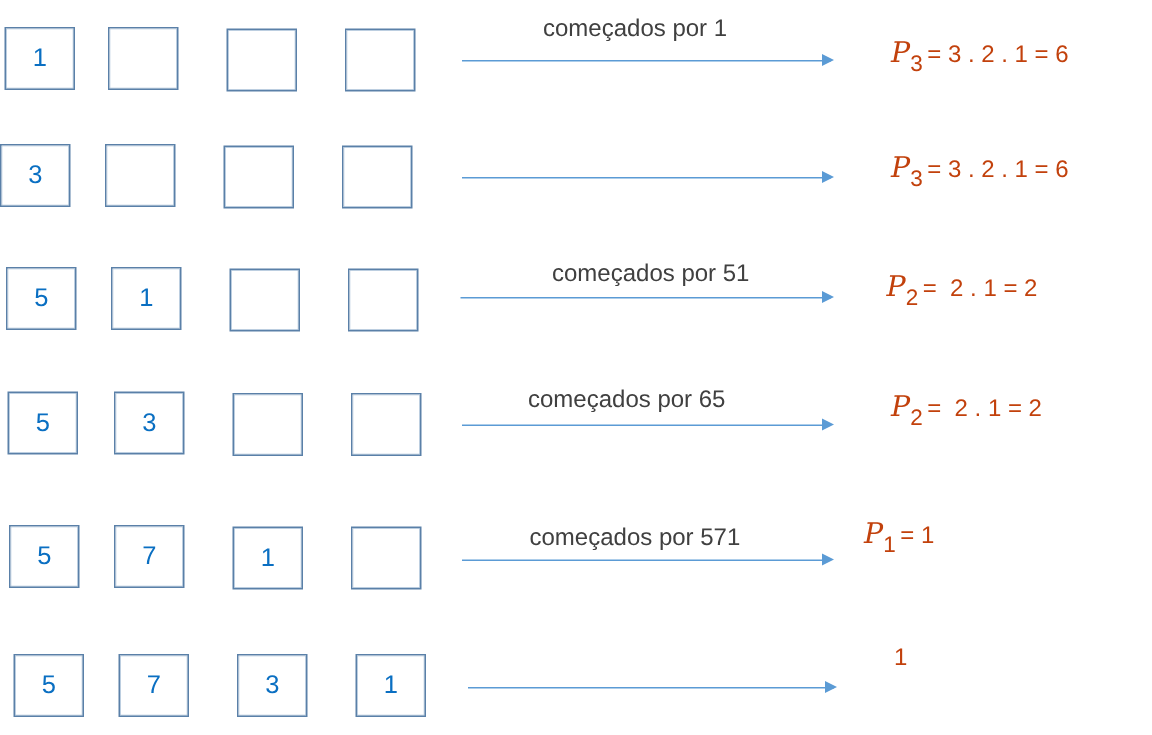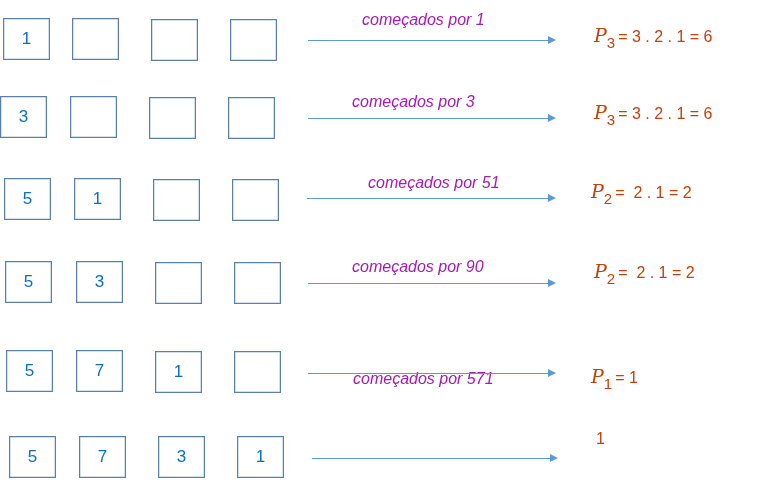"começados por 1" .label { color: #a21caf -> #404040; font-style: italic -> none }
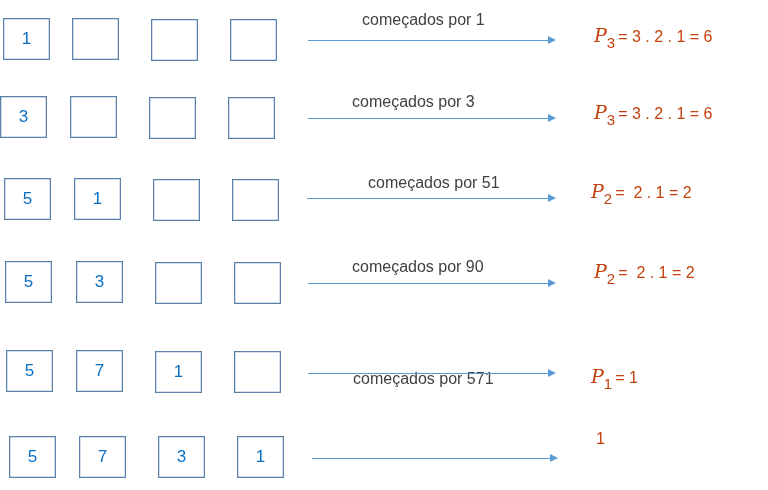"começados por 3" div.label { html: <div>começados por 3</div> -> none }
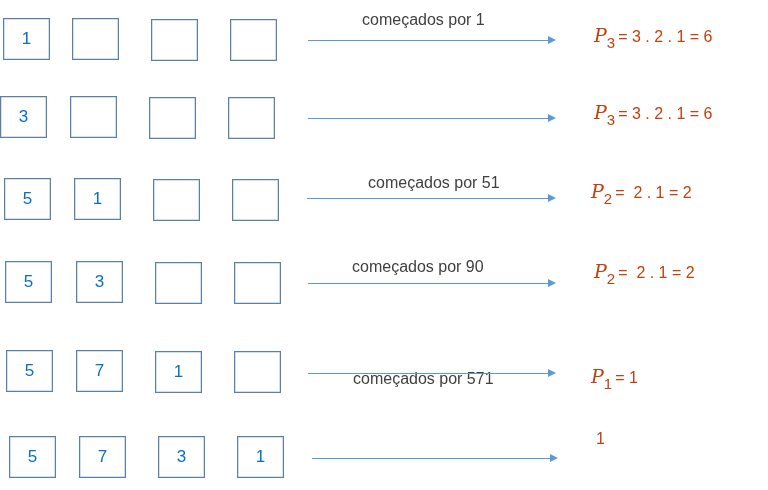"começados por 90" div.label { text: 90 -> 65 }
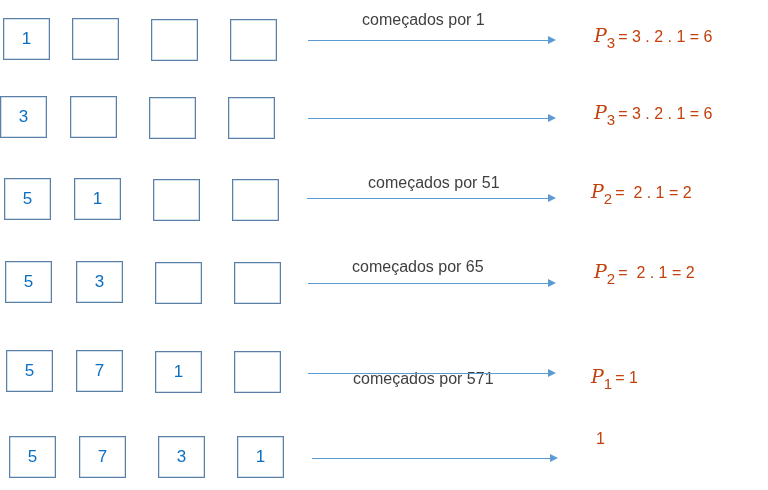"começados por 571" div.label { top: 370px -> 350px }
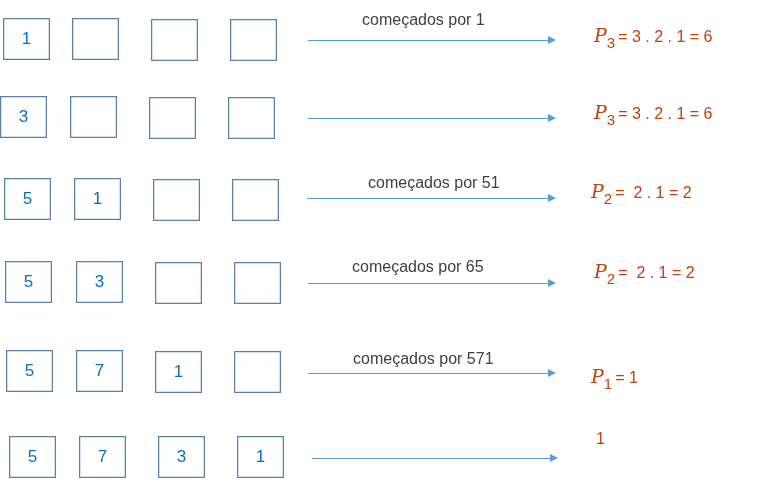"P1 = 1" div.result { left: 591px -> 576px; margin-top: 20px -> none }
